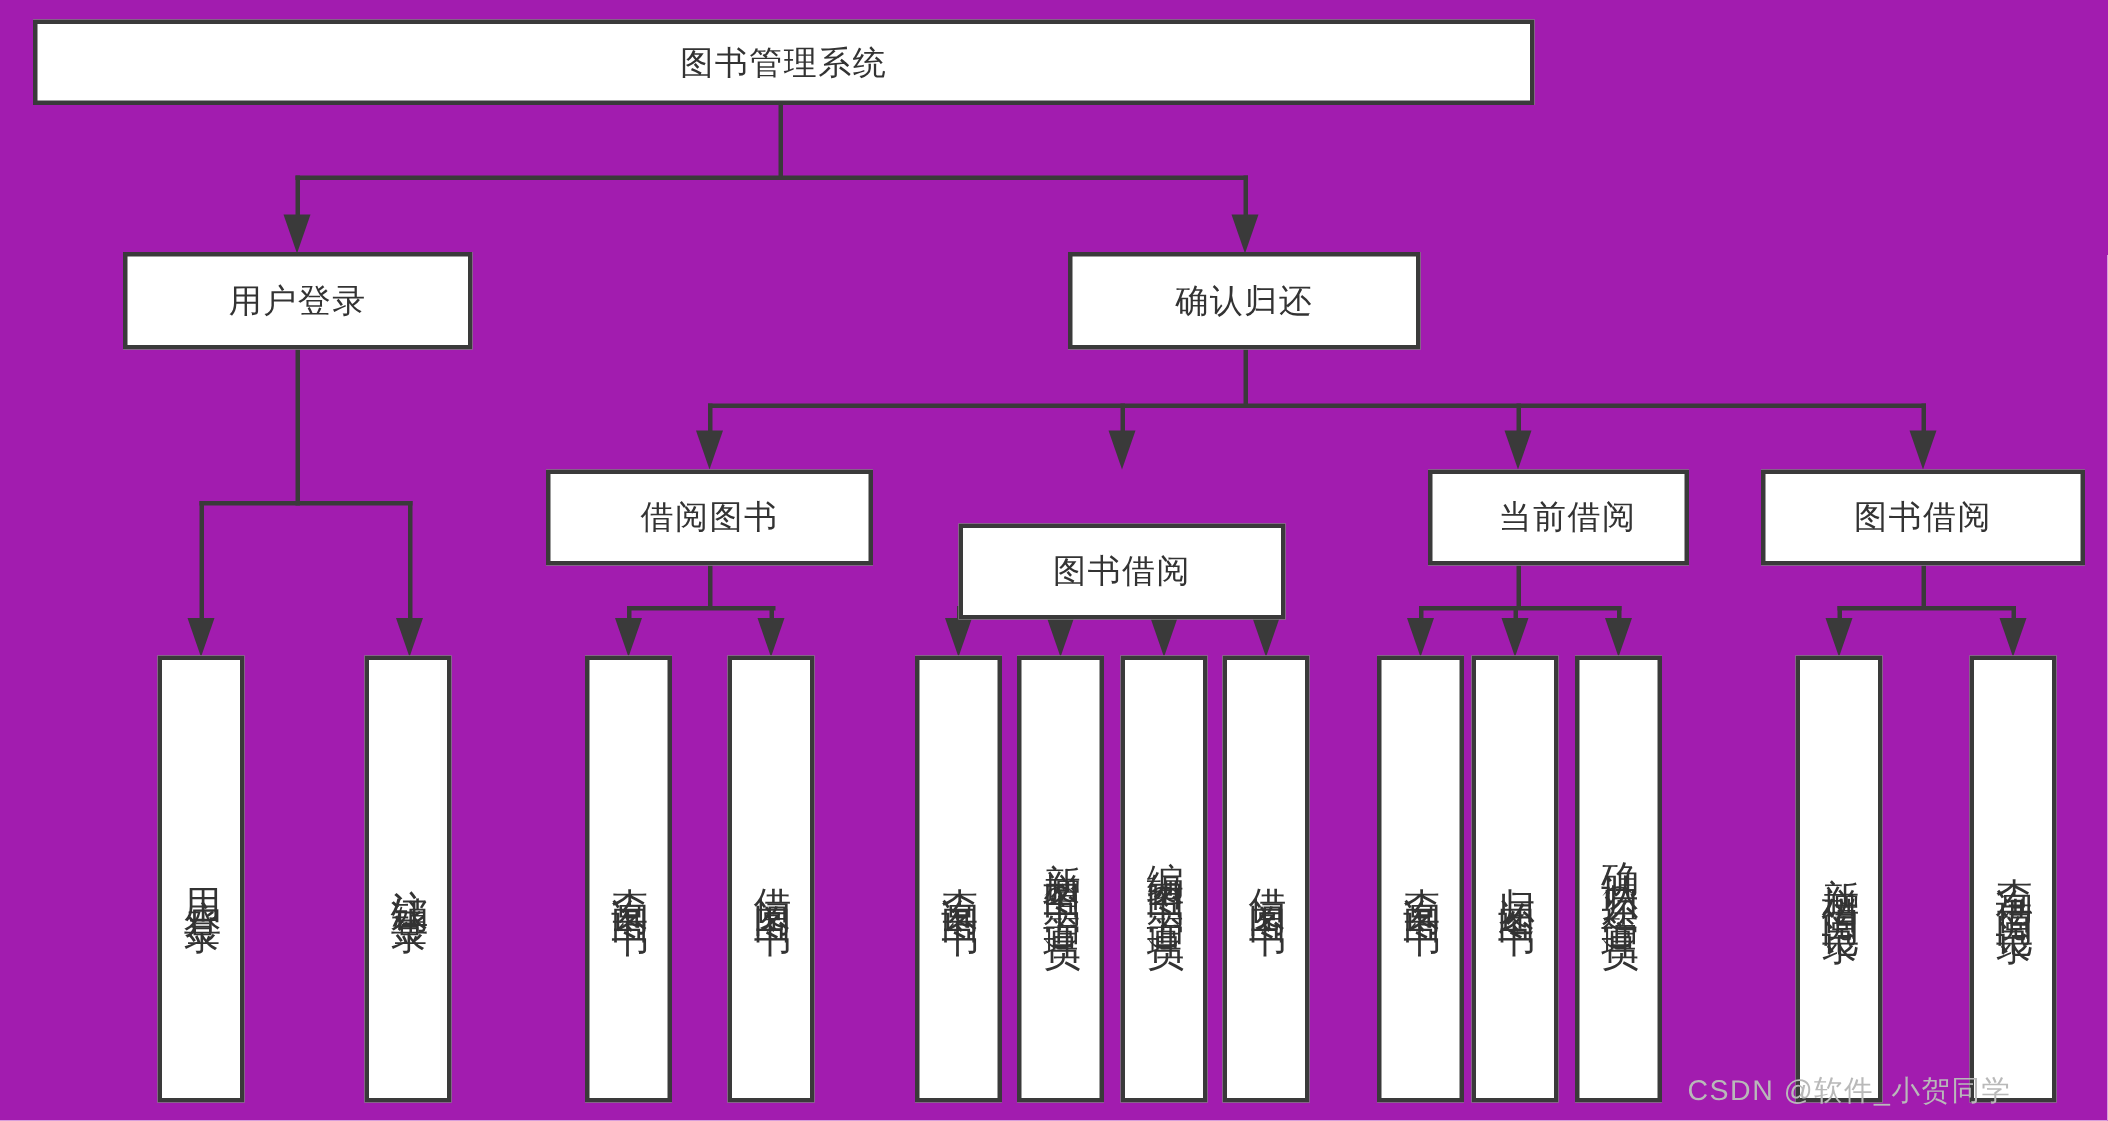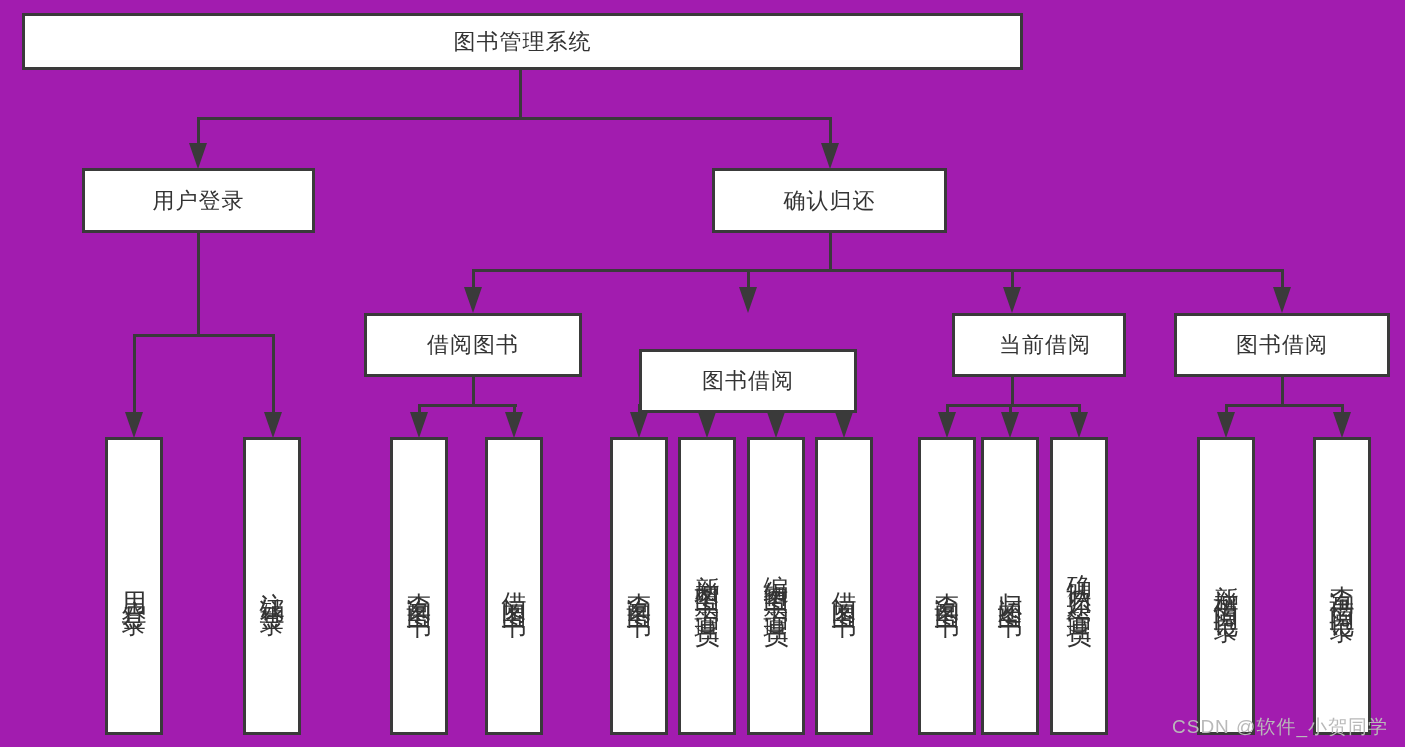"CSDN @软件_小贺同学" .watermark { left: 1172px -> 1125px }
